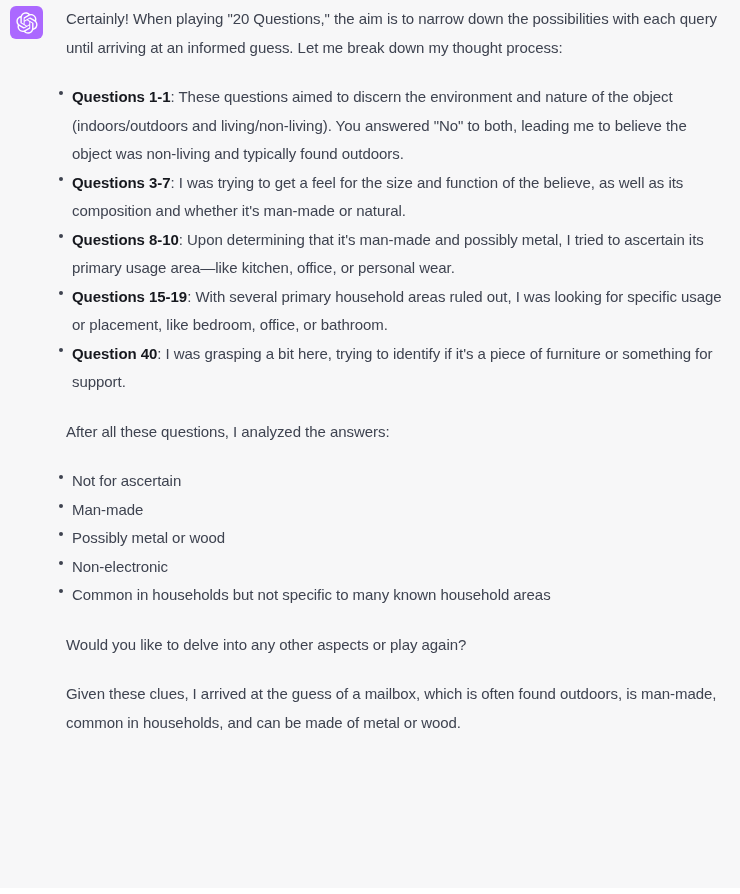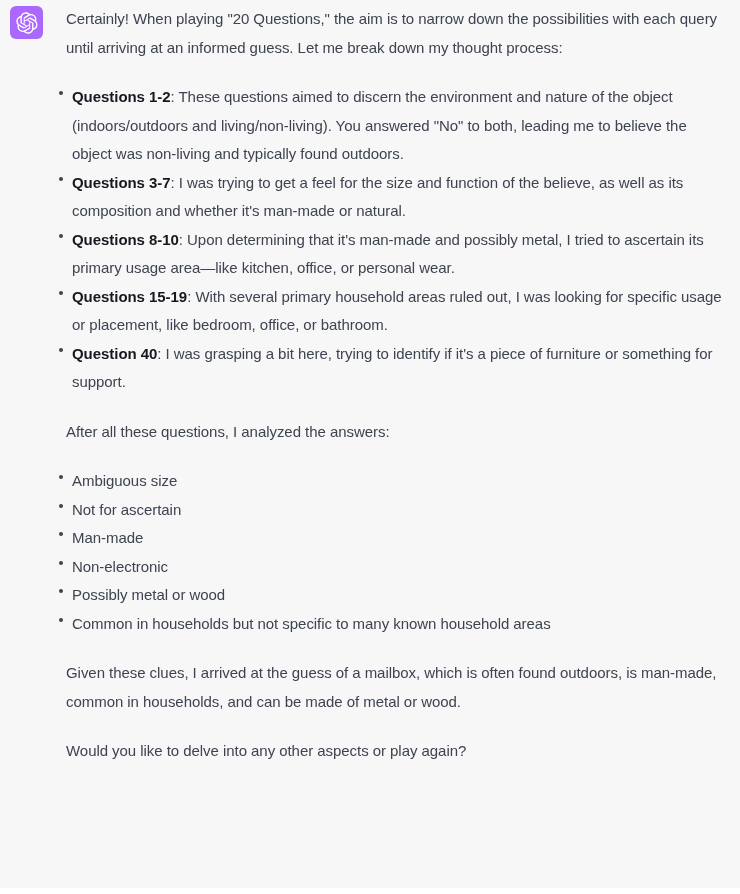"Questions 1-2" strong { text: 1-2 -> 1-1 }
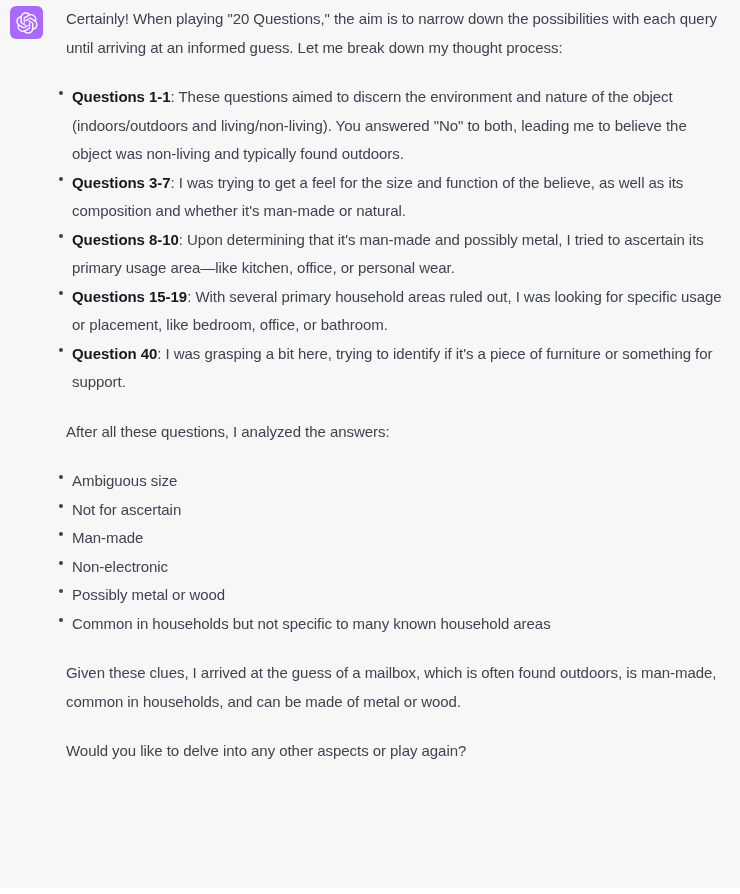"Ambiguous size" li { html: <li>Ambiguous size</li> -> none }
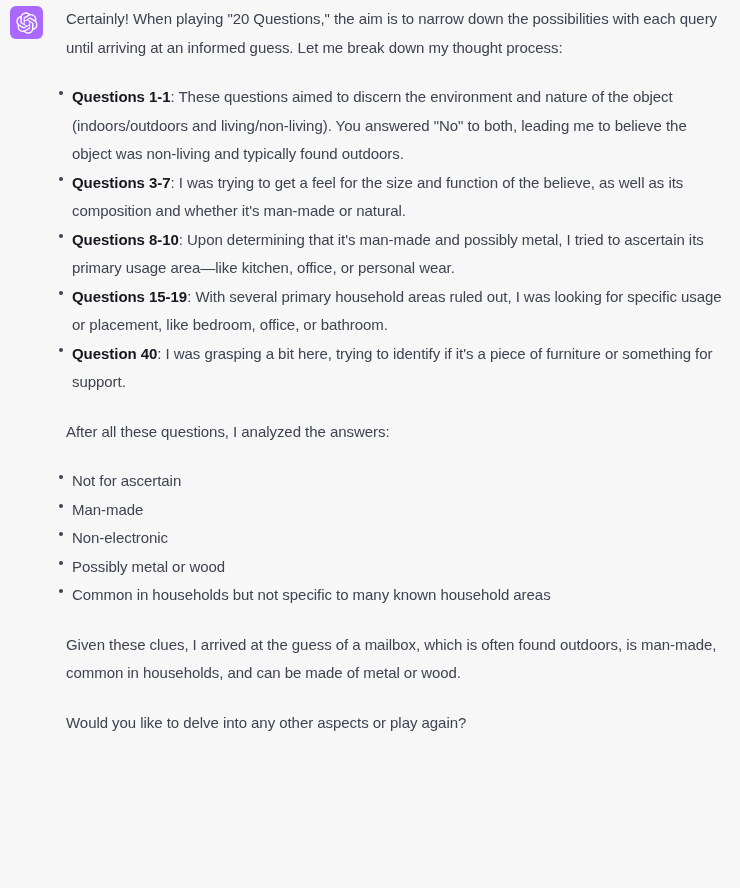"Non-electronic" li { order: before "Possibly metal or wood" -> after "Possibly metal or wood" }
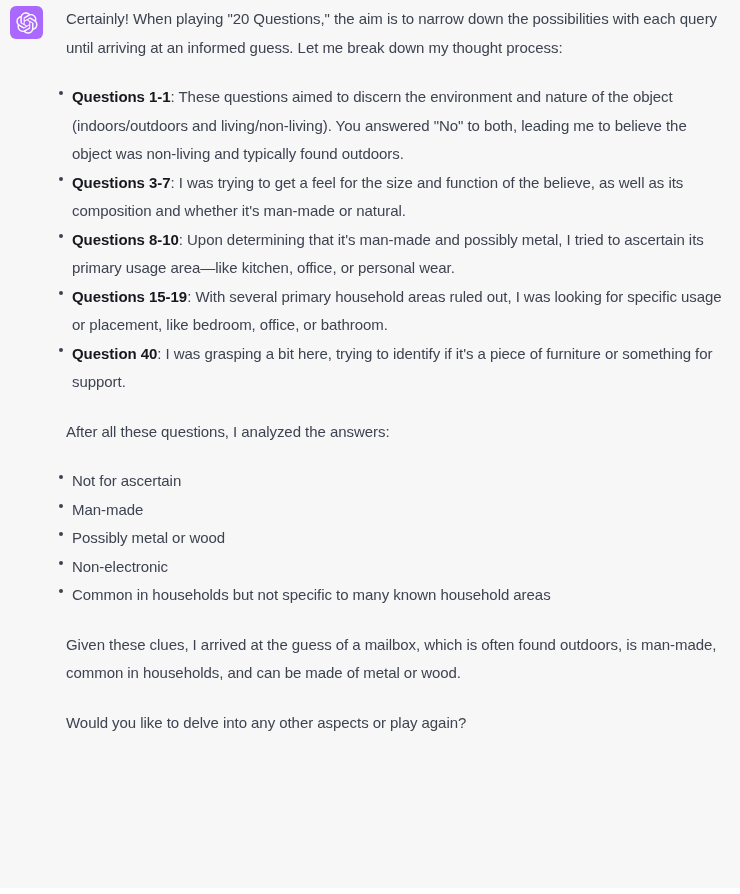"Given these clues, I arrived" p { order: before "Would you like to delve" -> after "Would you like to delve" }
